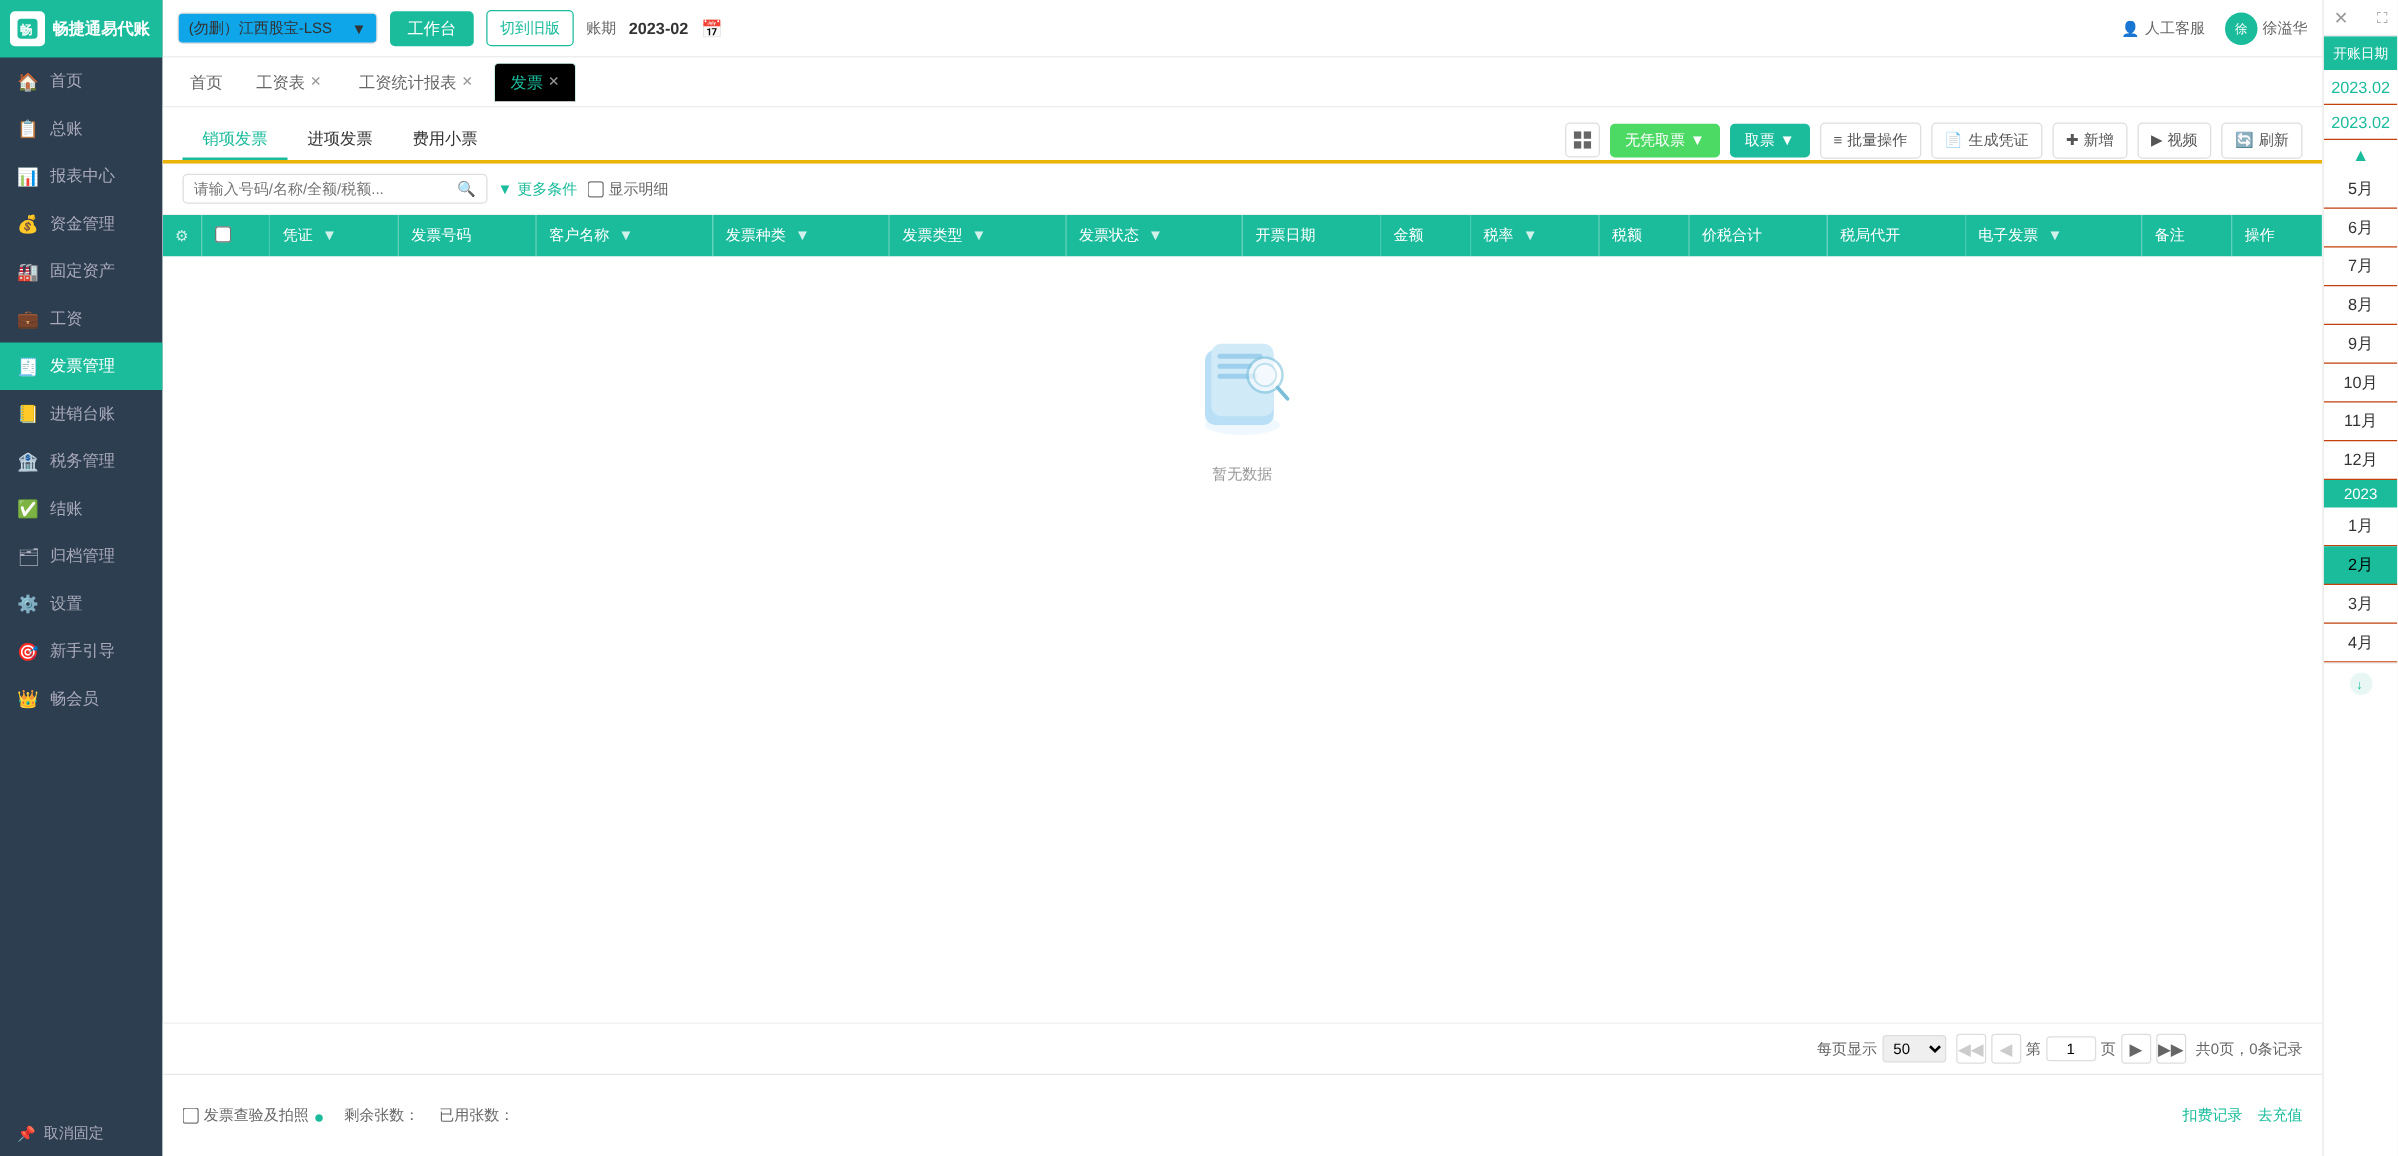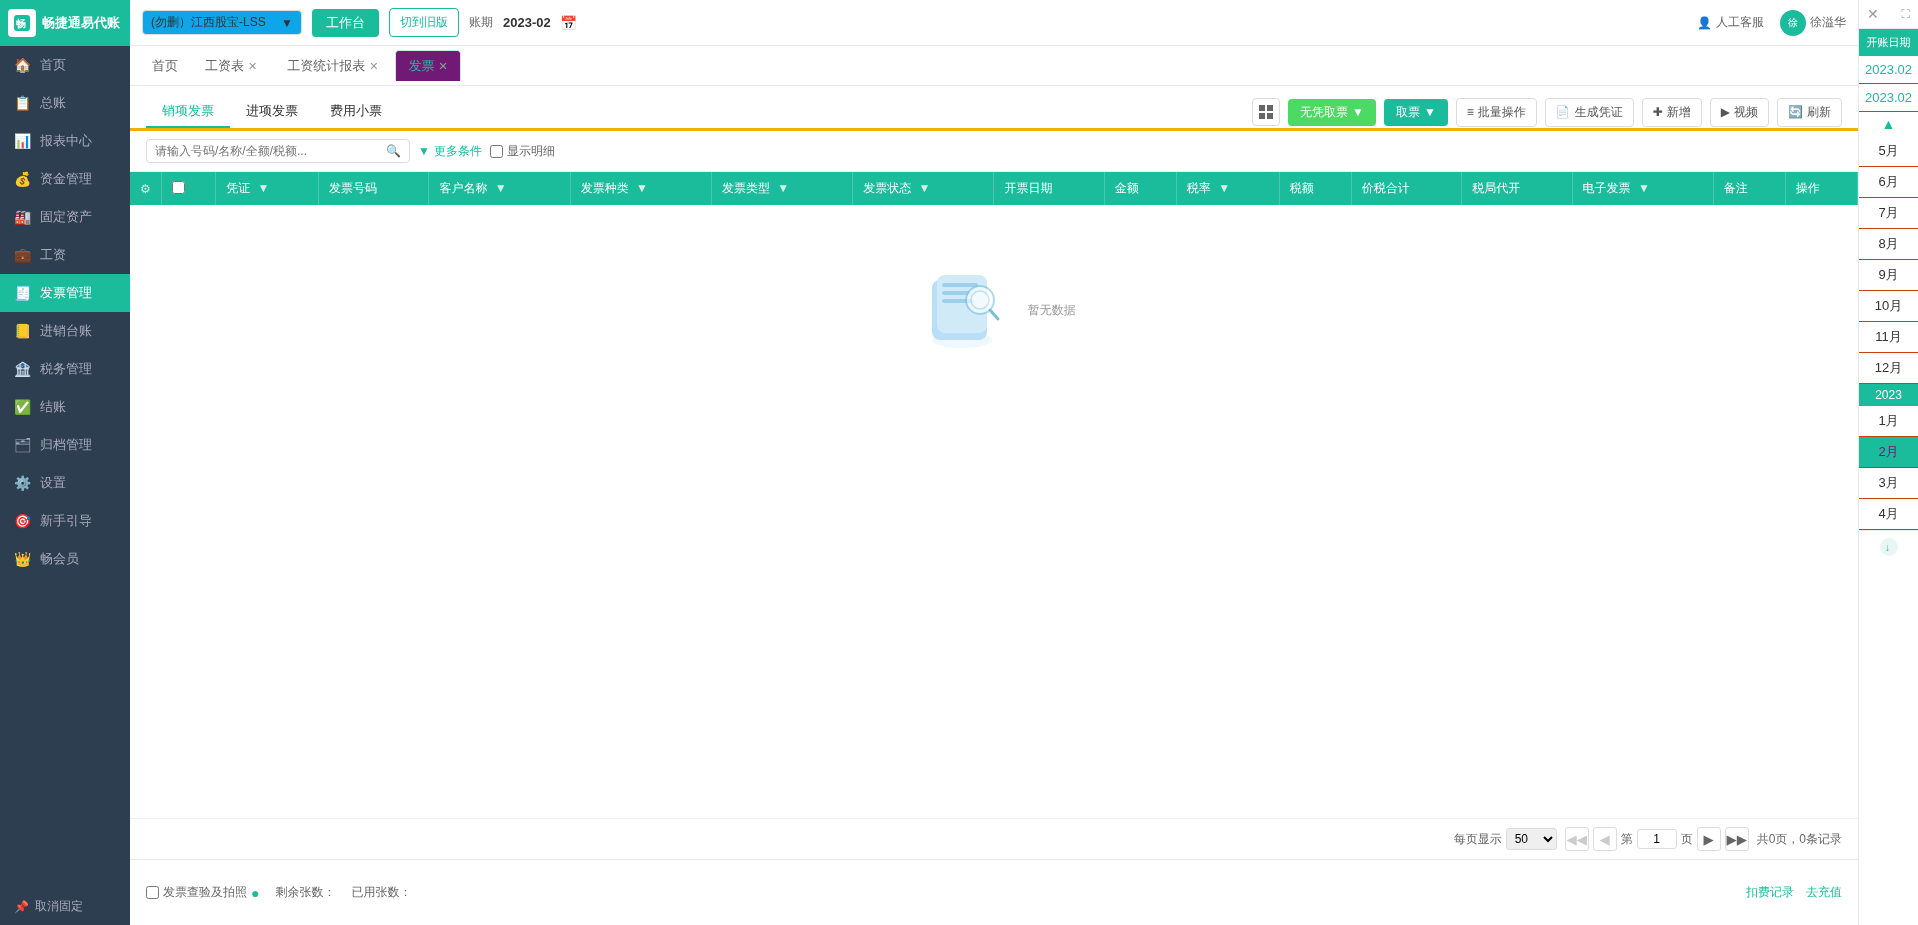"发票" .tab-item.active { background: #701a75 -> #000000 }
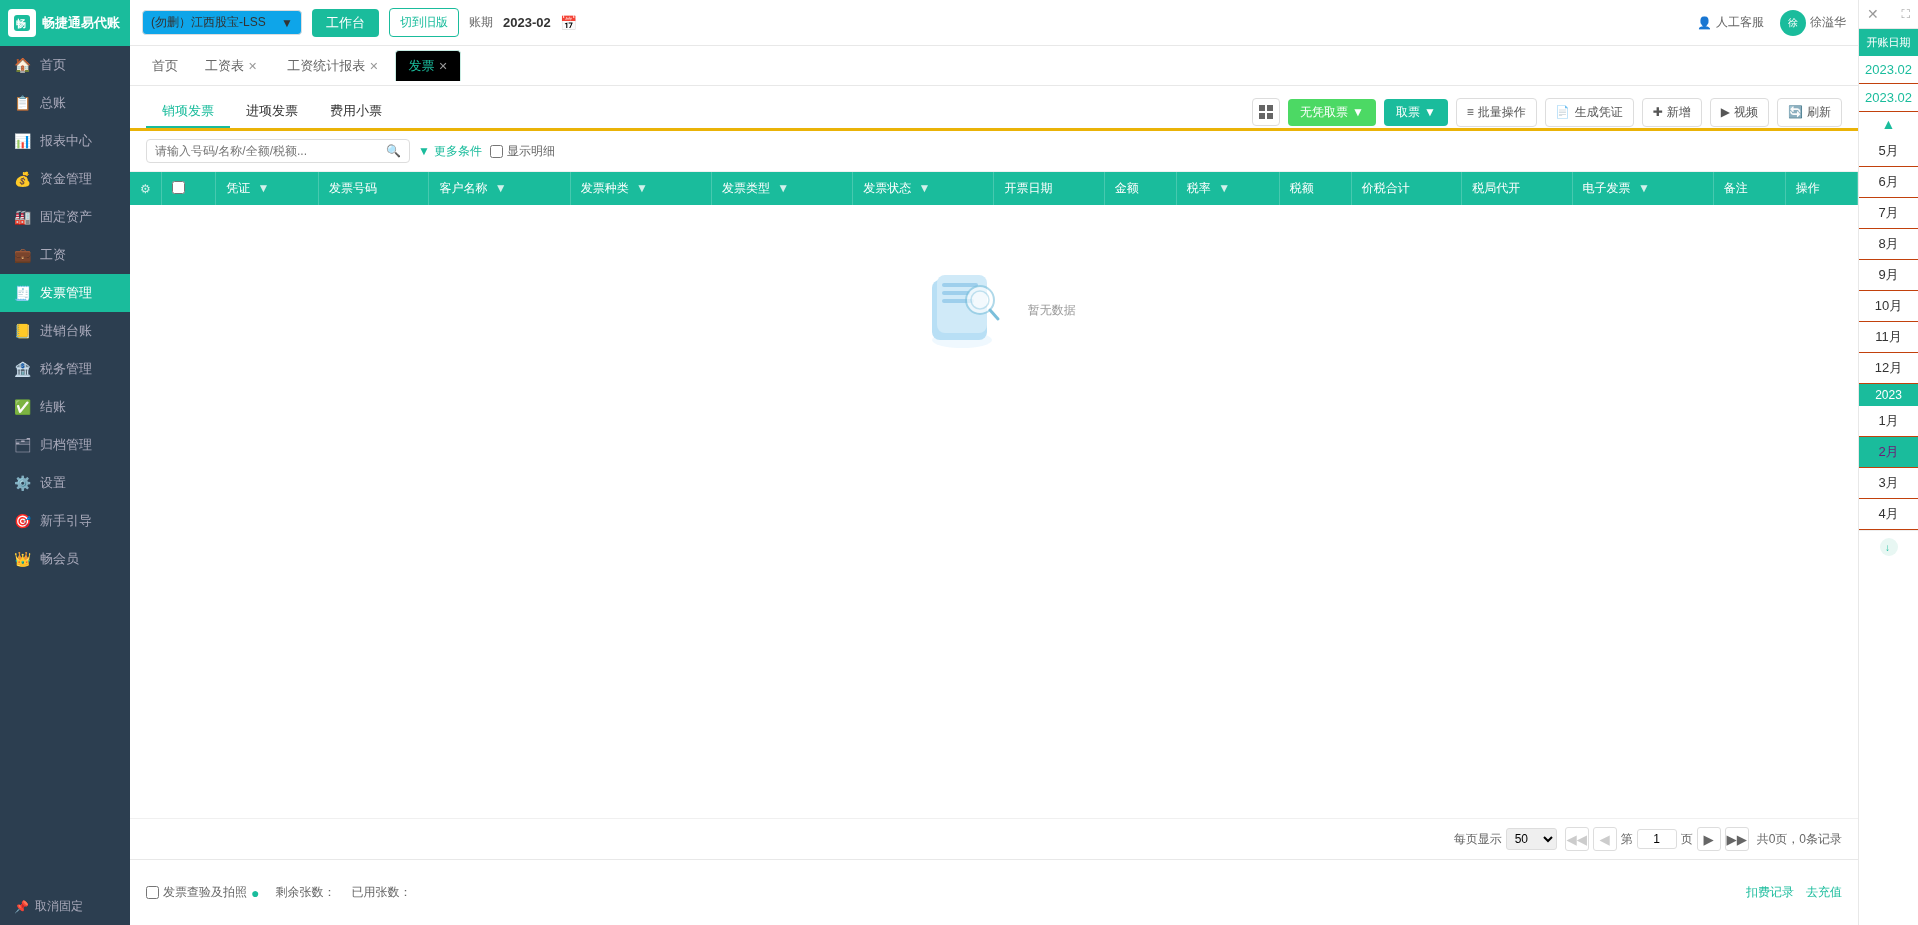"请输入号码/名称/全额/税额..." .search-box { width: 264px -> 244px }
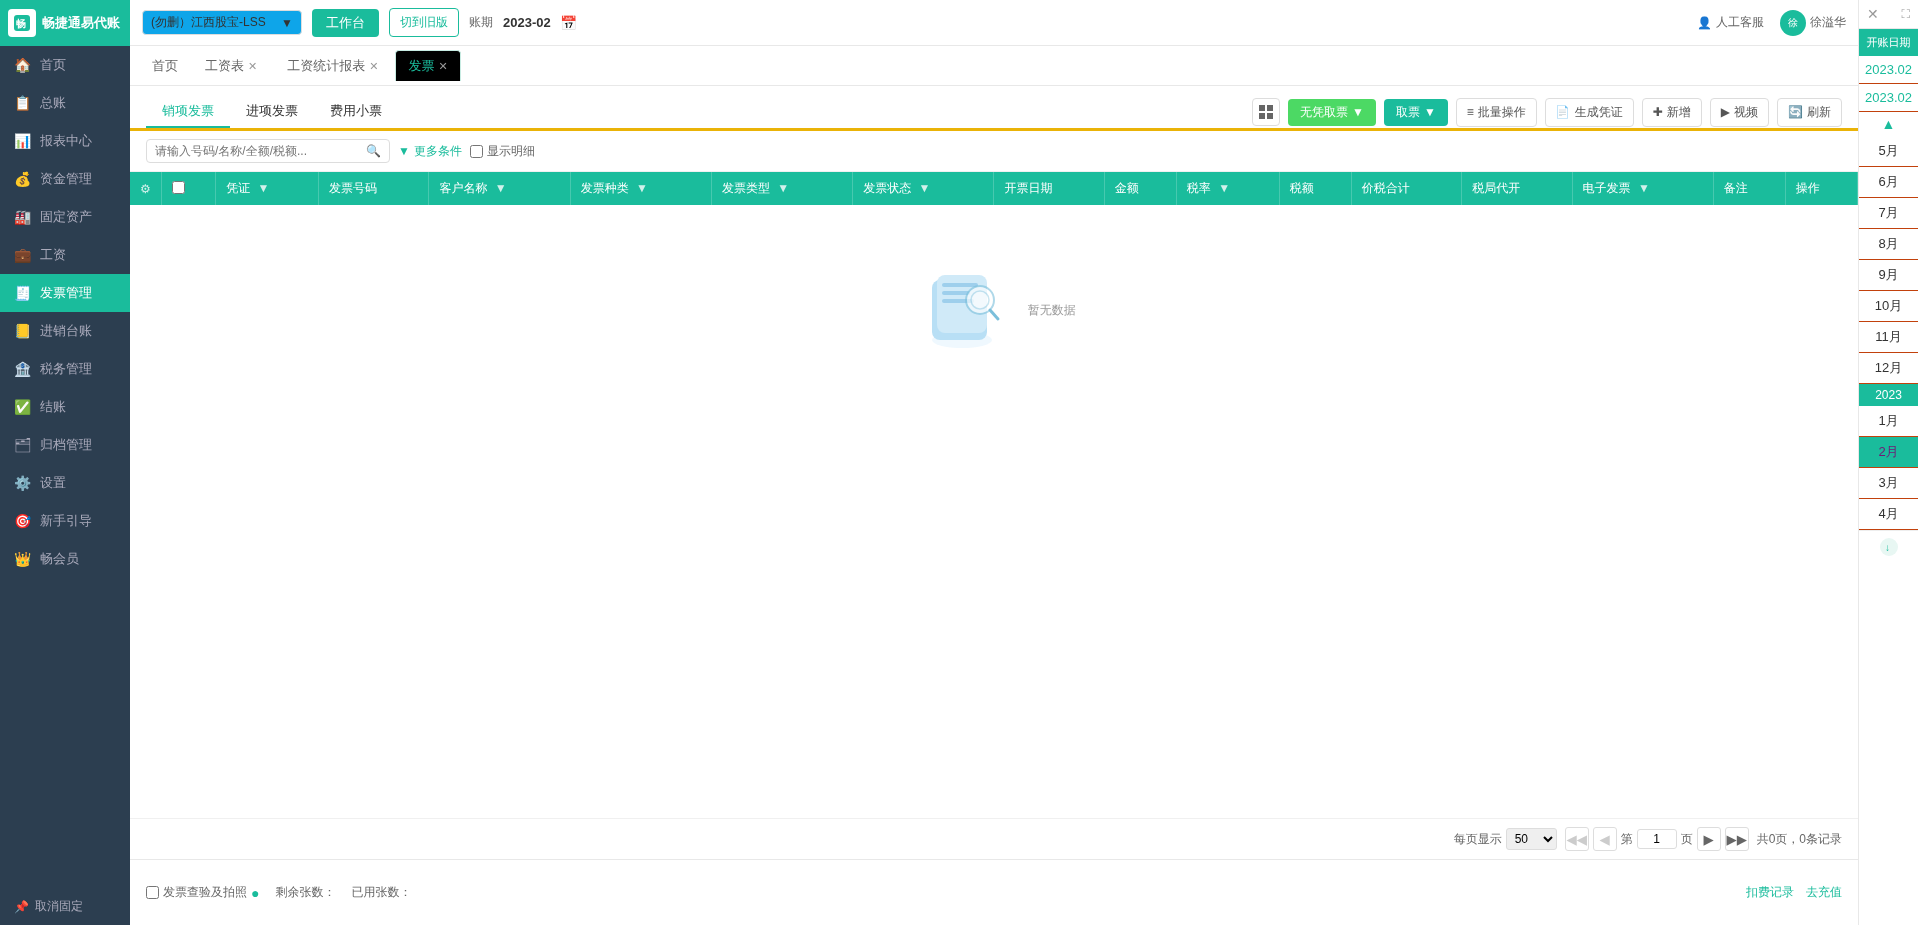"暂无数据" .empty-state { flex-direction: row -> column }
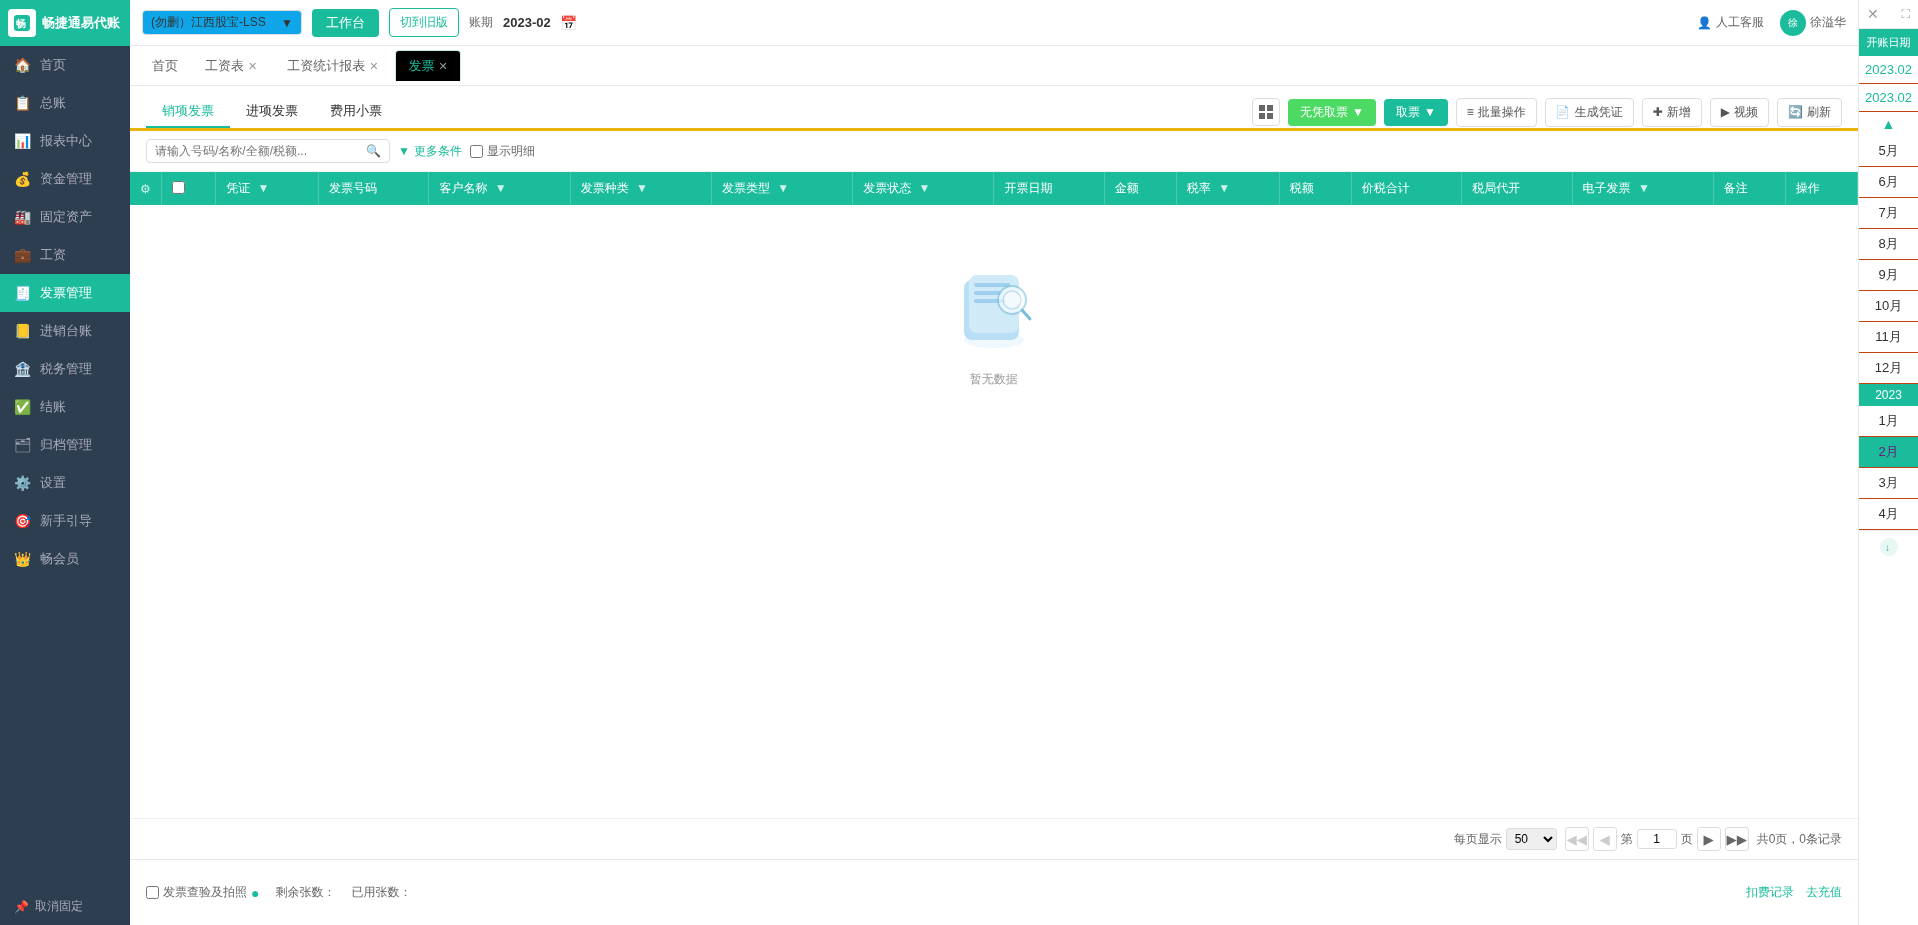"2月" .date-month.active { color: #701a75 -> #000000 }
